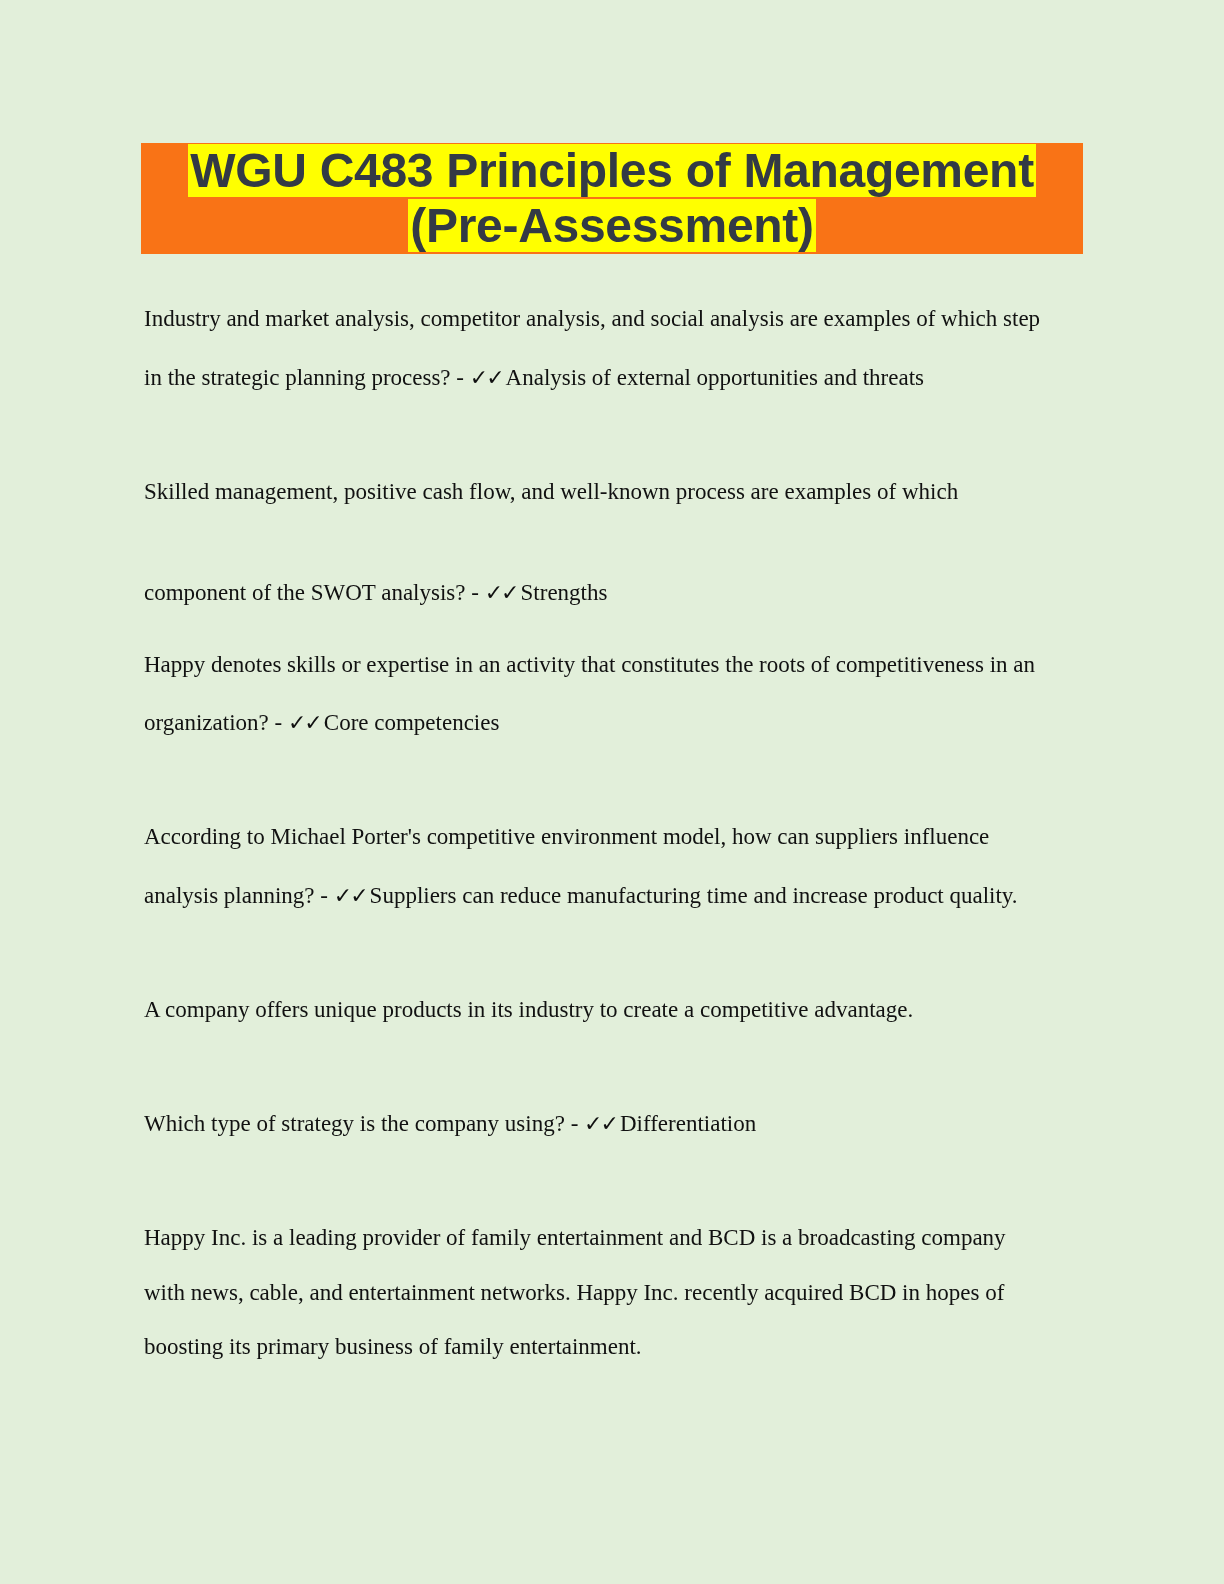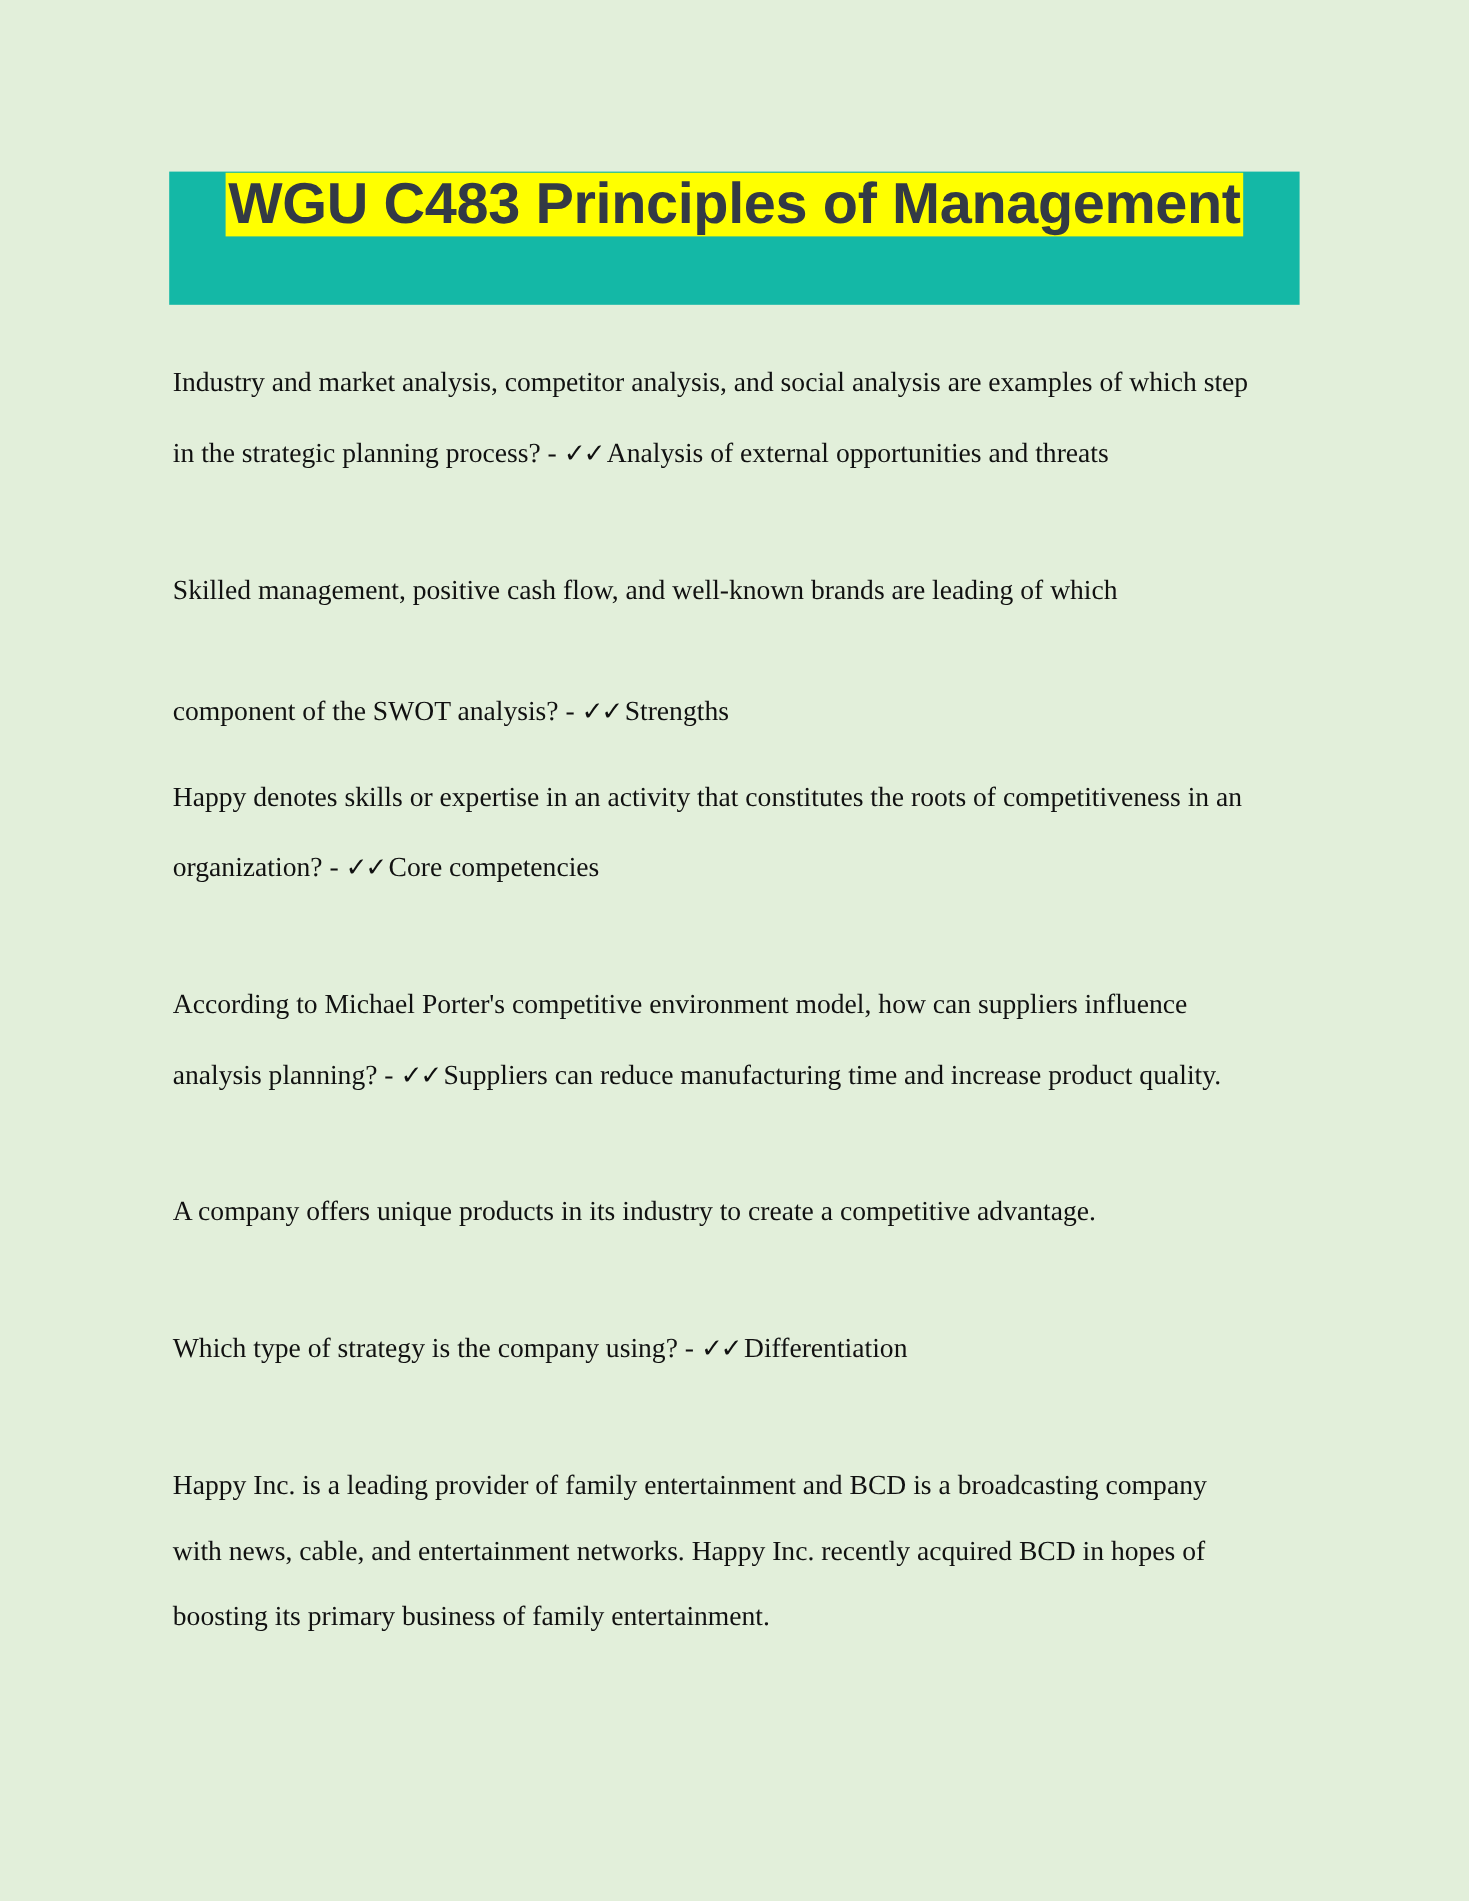"WGU C483 Principles of Management" .title-box { background: #14b8a6 -> #f97316 }
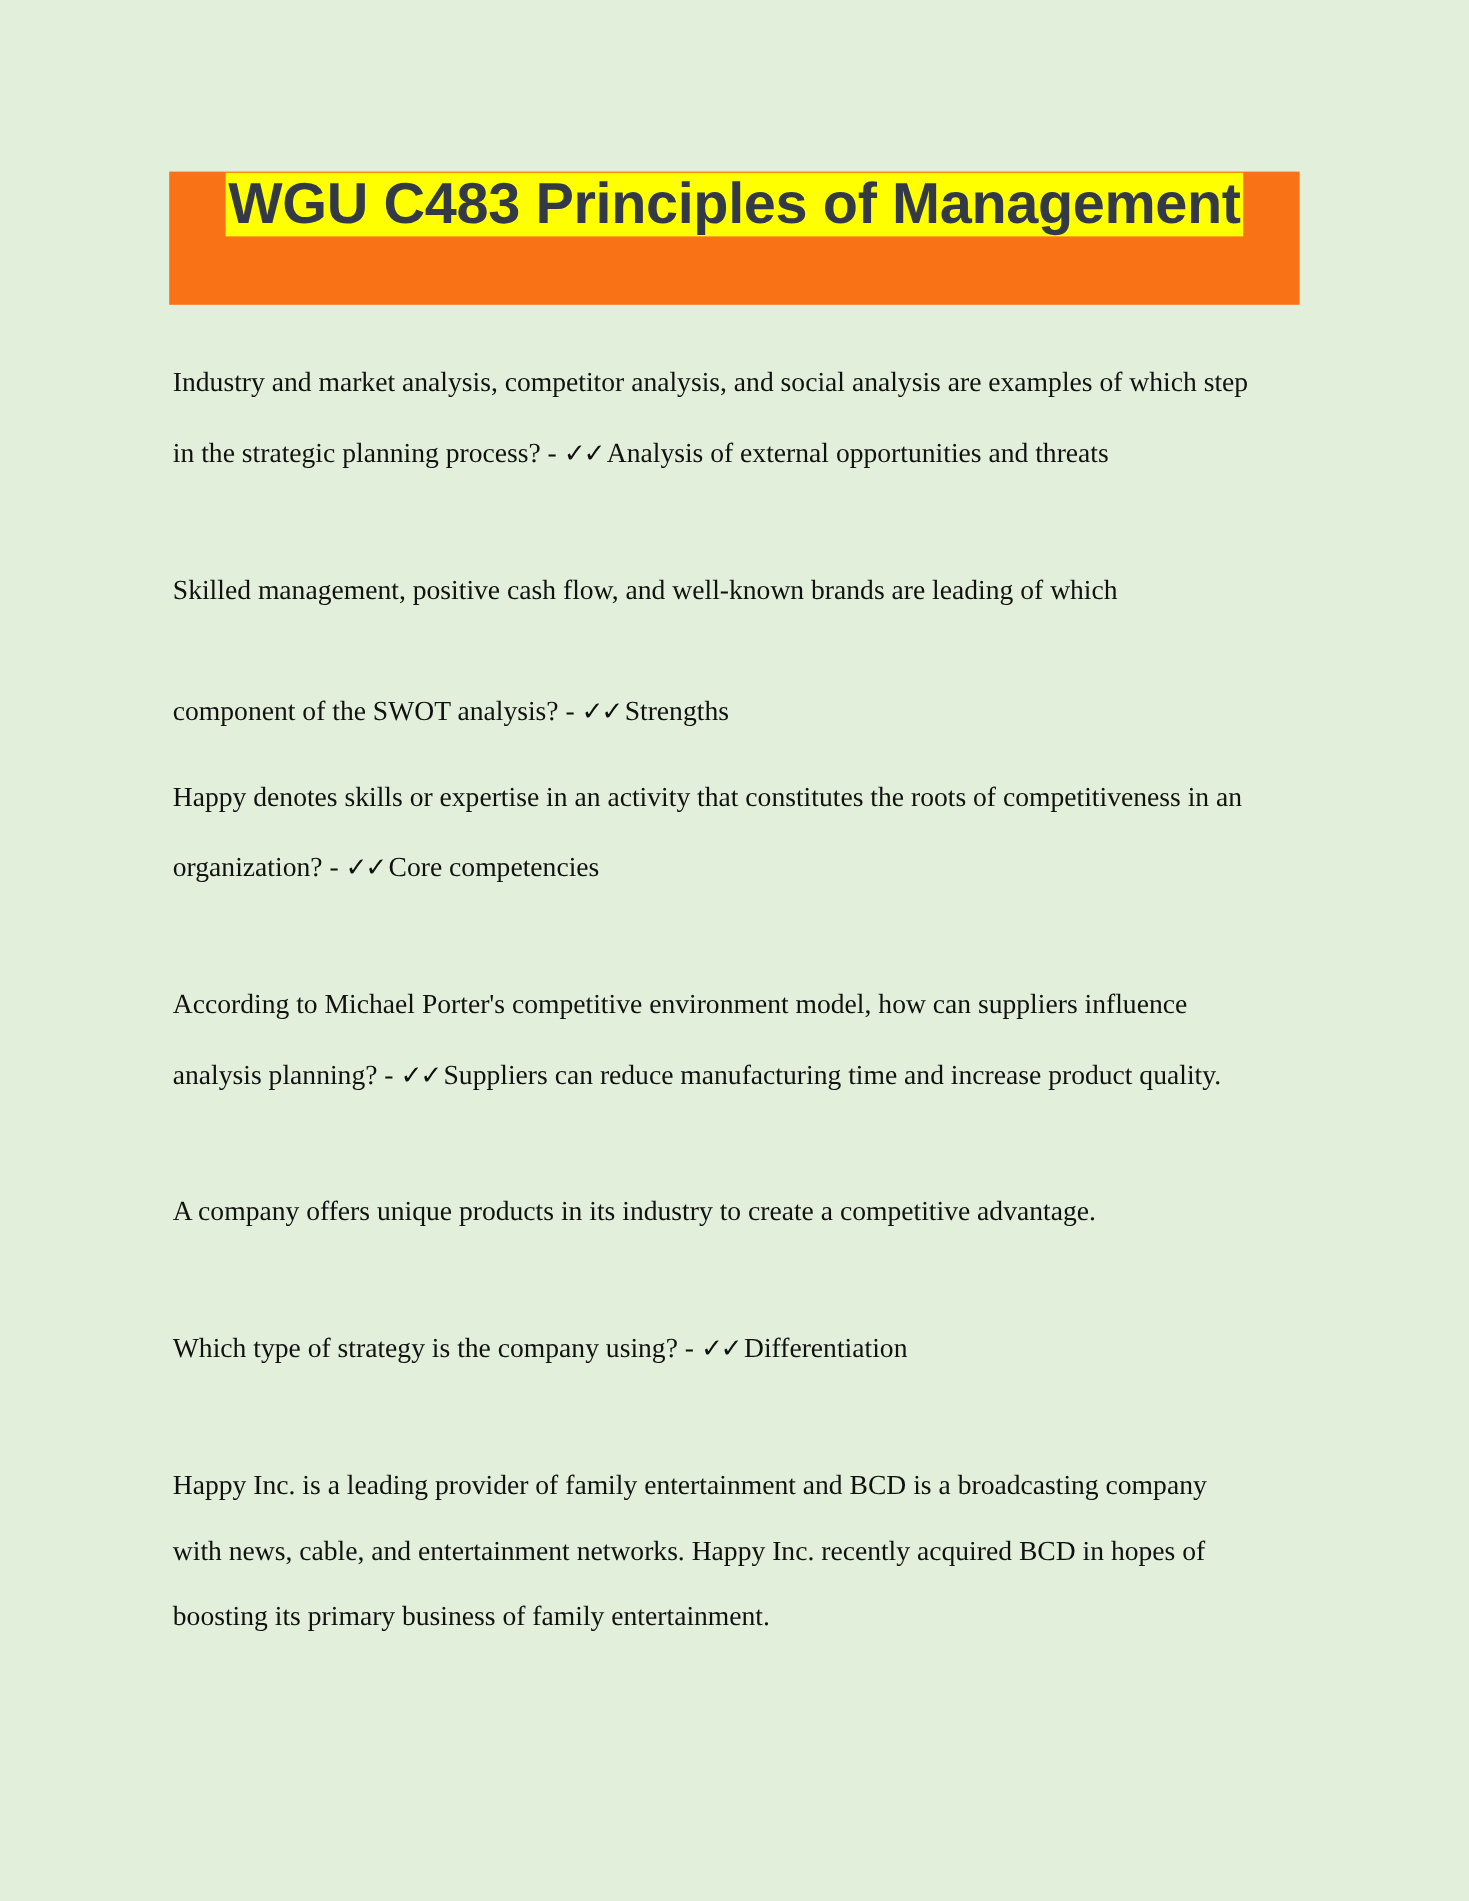"(Pre-Assessment)" span.hl { html: none -> <span>(Pre-Assessment)</span> }
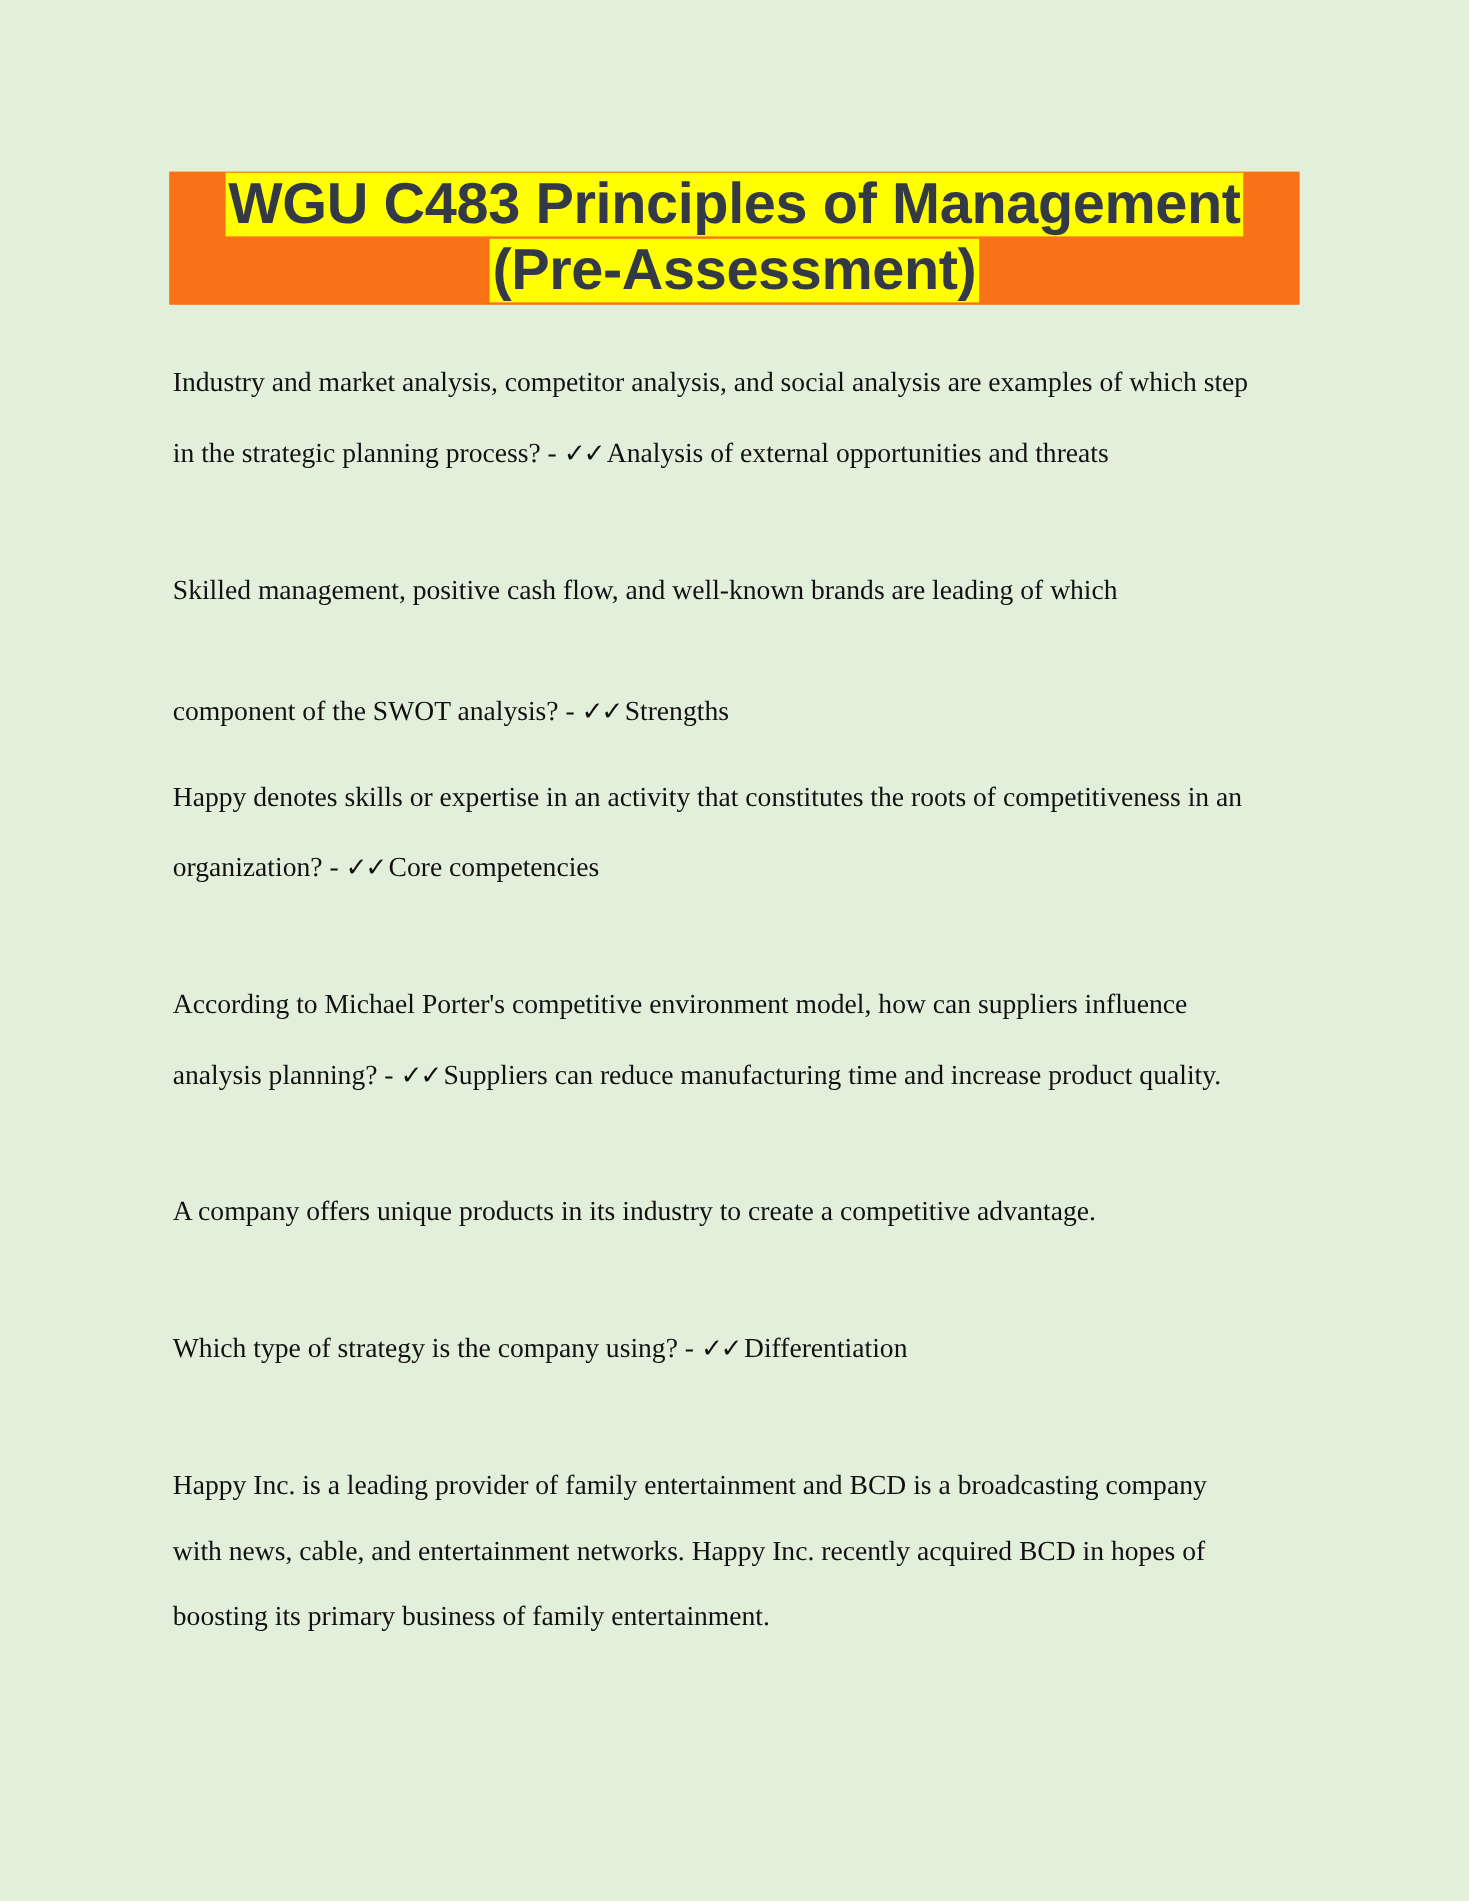"Skilled management, positive cash flow," span.line { text: brands are leading -> process are examples }
